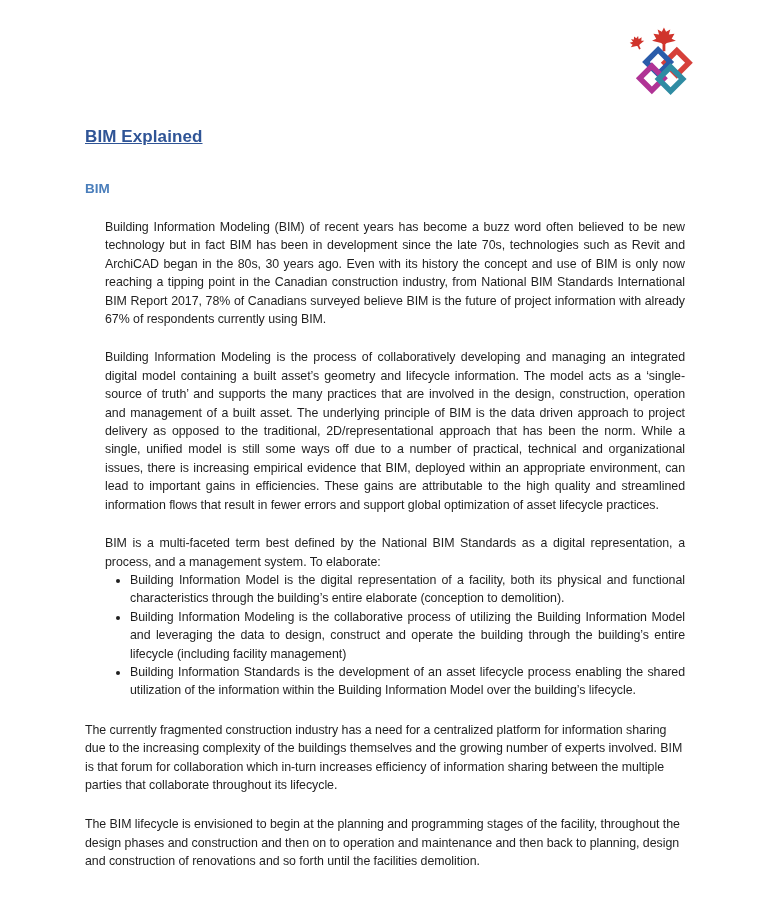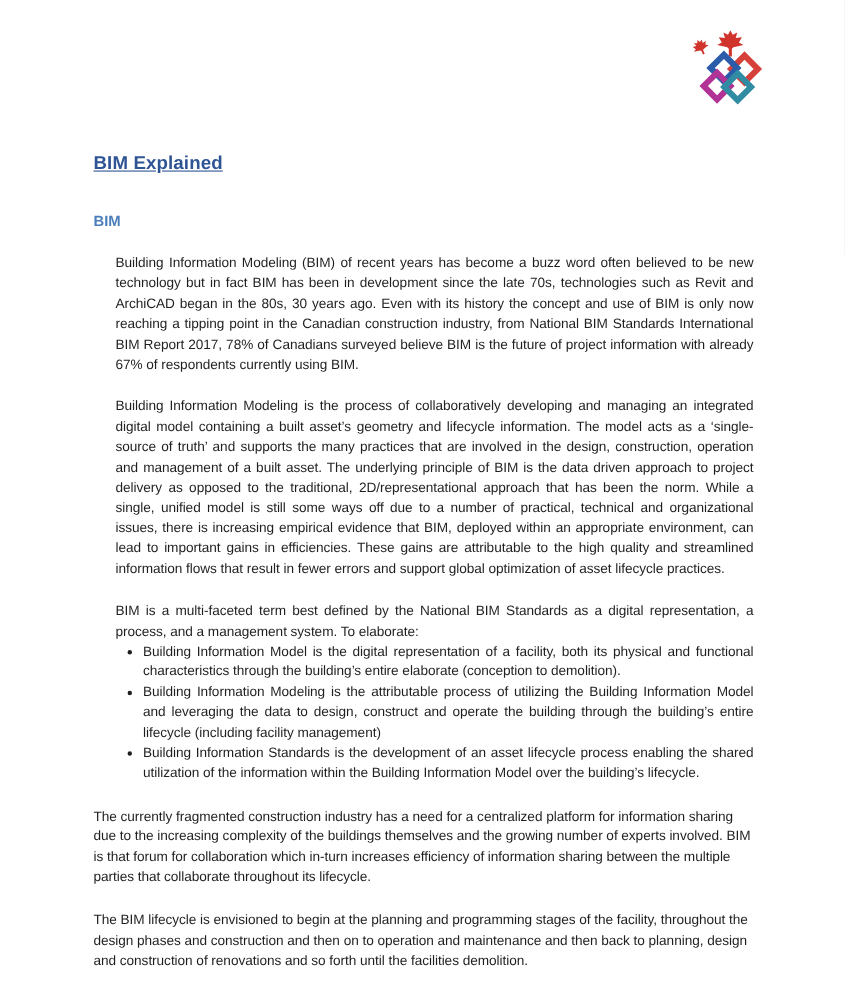"BIM Explained" .content { top: 12px -> 0 }
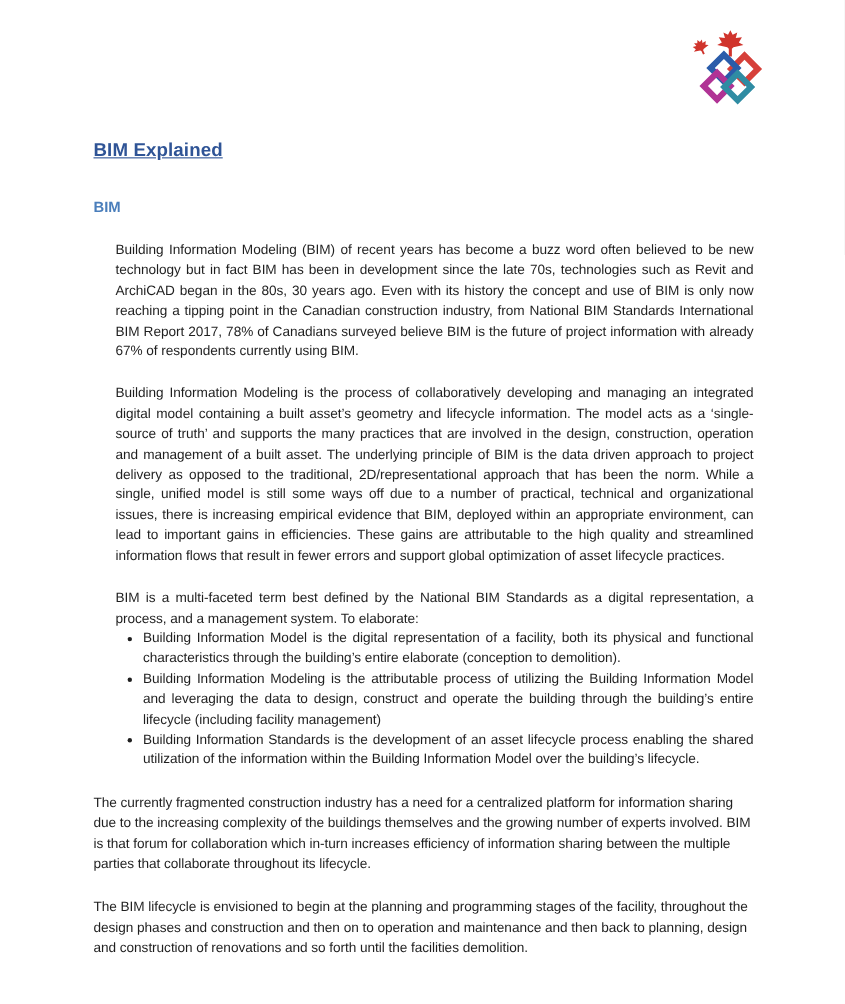"Building Information Modeling is the" li { text: attributable -> collaborative }
